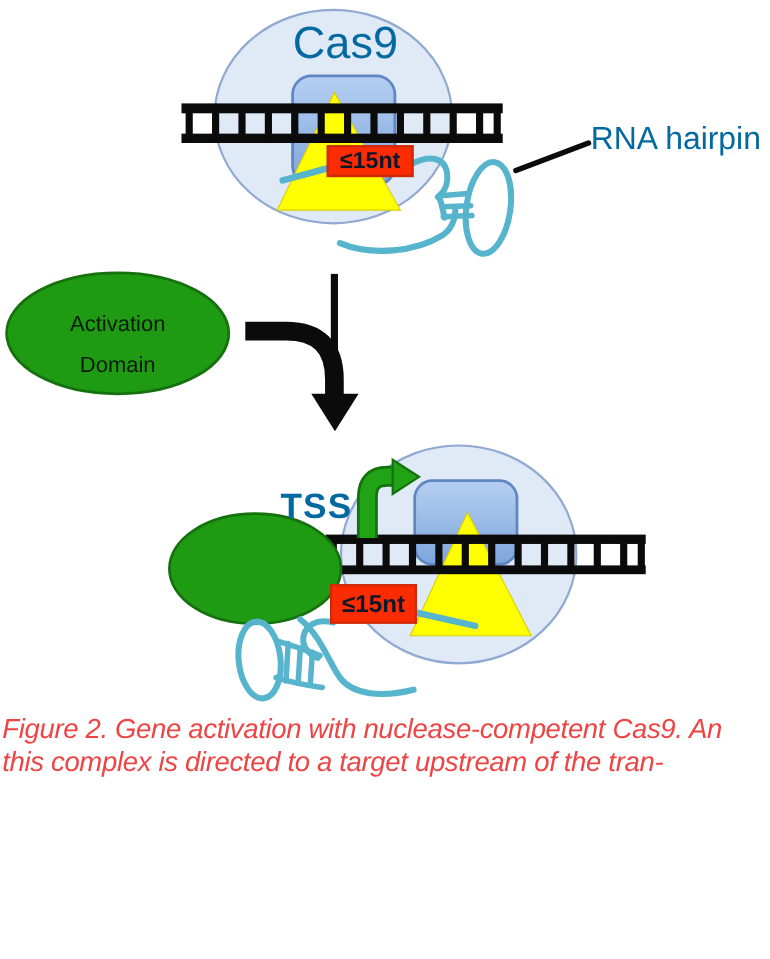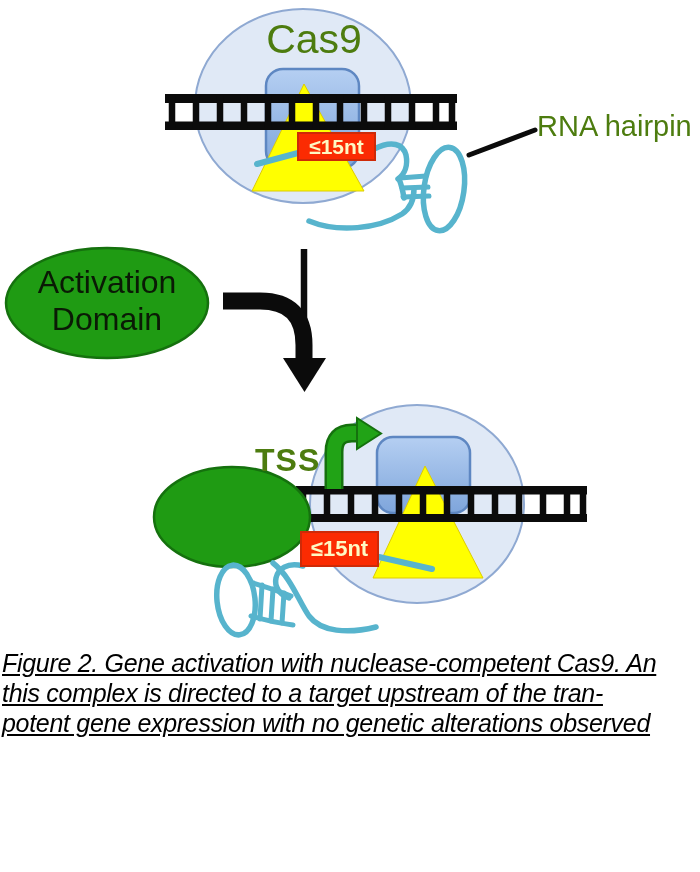"Cas9" .lbl { color: #4d7c0f -> #0369a1 }
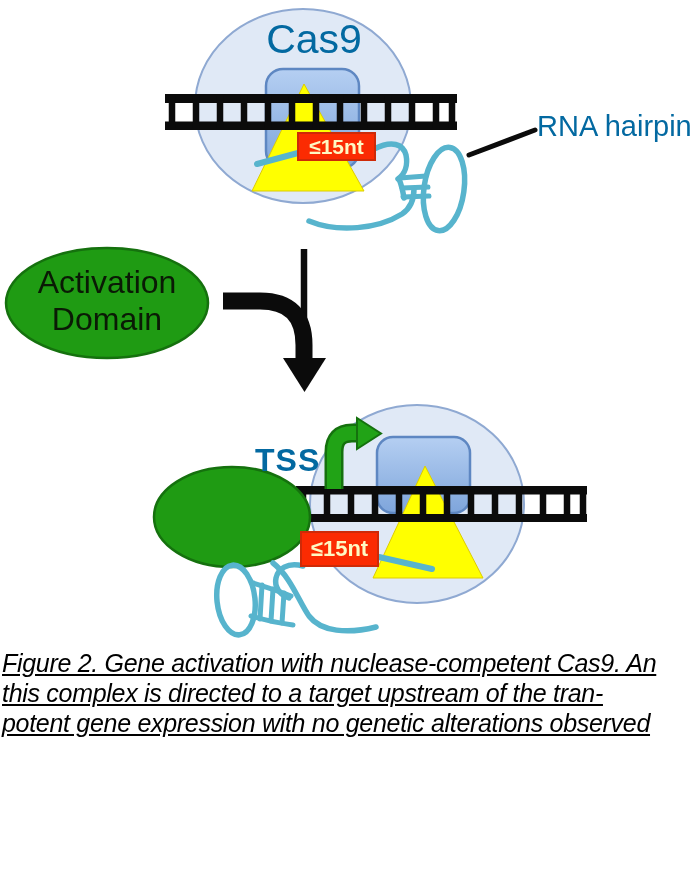"≤15nt" .red-tag { color: #fef9c3 -> #0f172a }
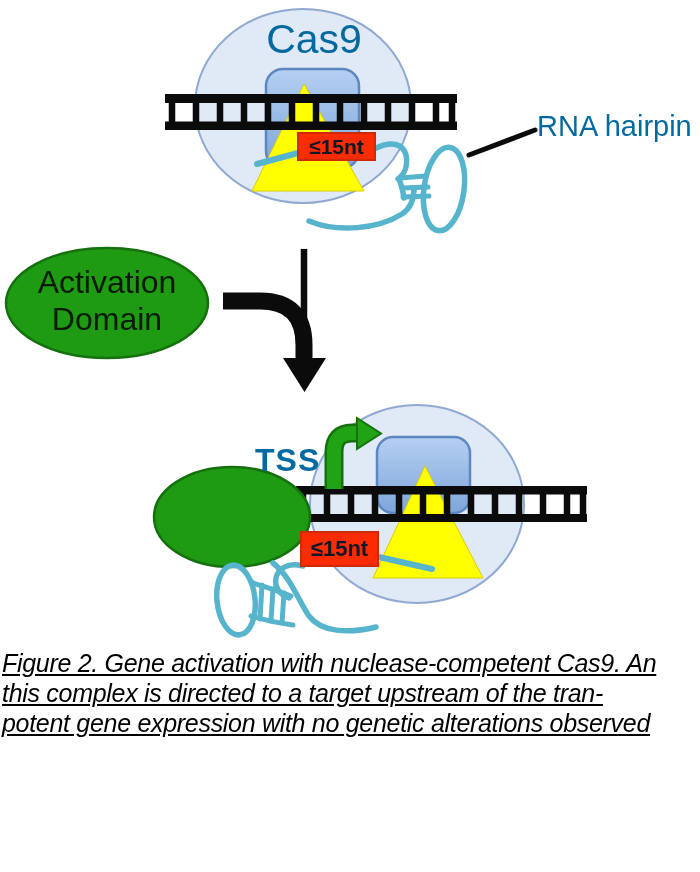"Activation" .act-lbl { font-size: 32px -> 20px; top: 264px -> 277px }
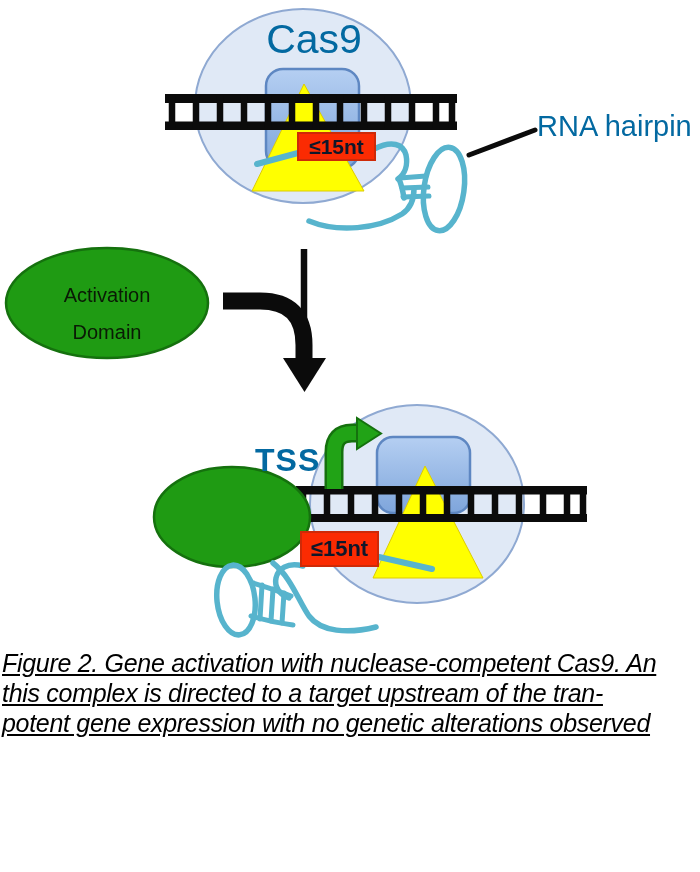"Figure 2. Gene activation with" .caption { color: #000000 -> #ef4444; text-decoration: underline -> none }
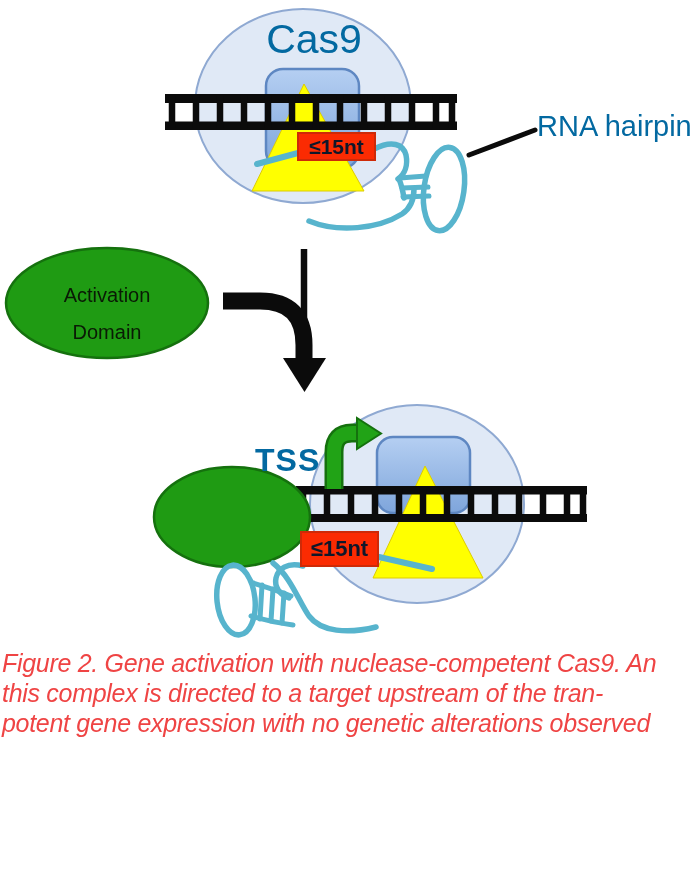"potent gene expression with no" div.cap-line { html: <div>potent gene expression with no genetic alterations observed</div> -> none }
